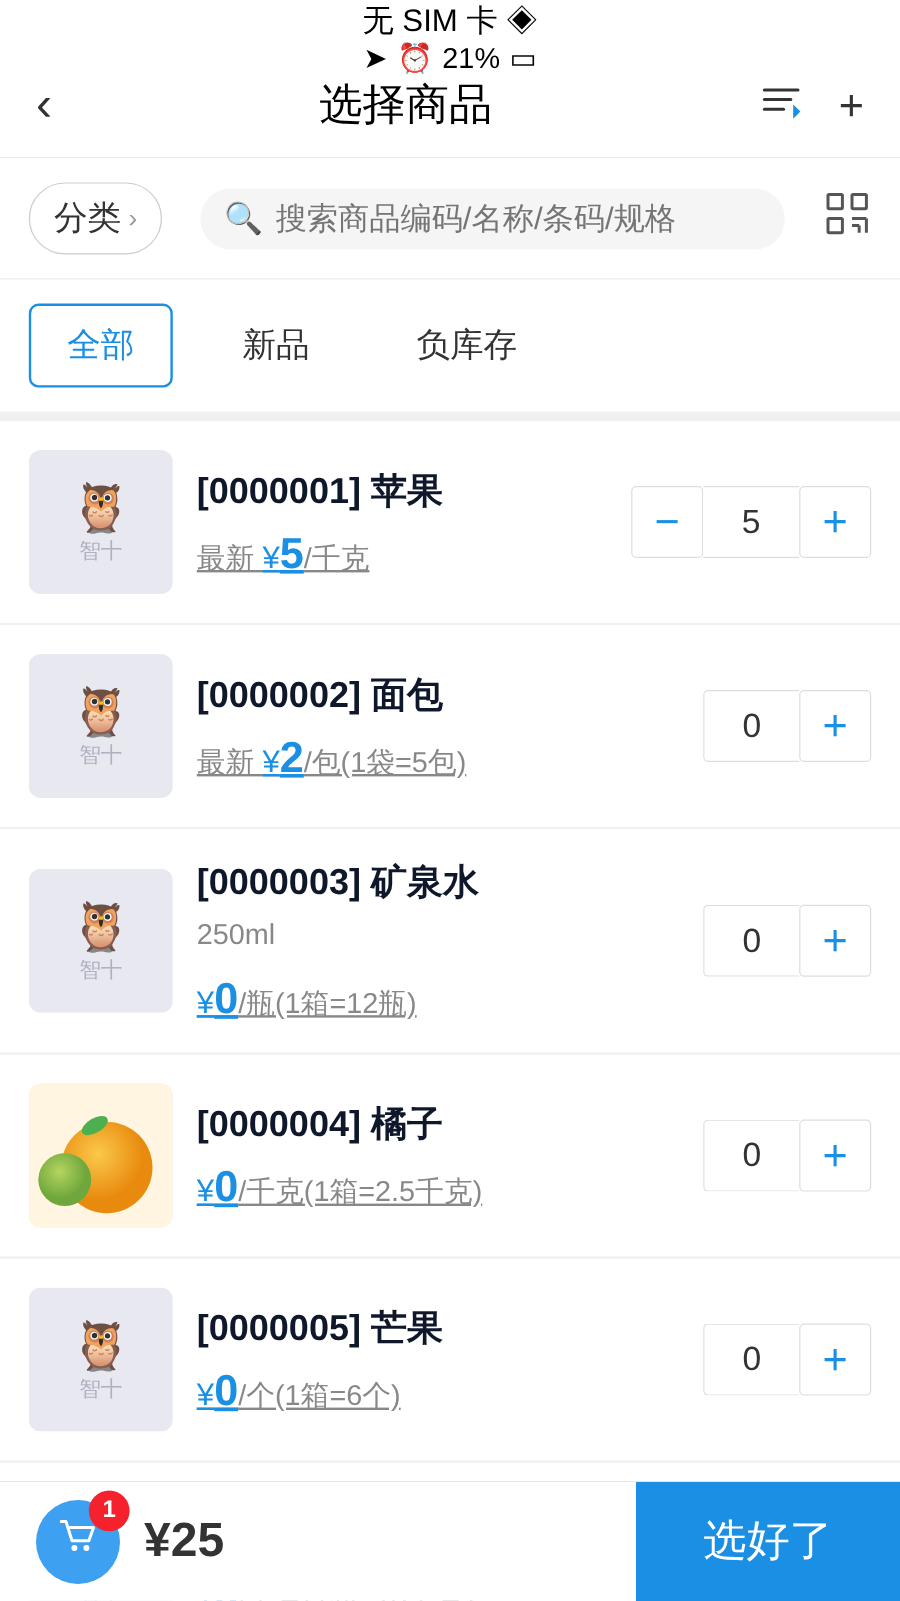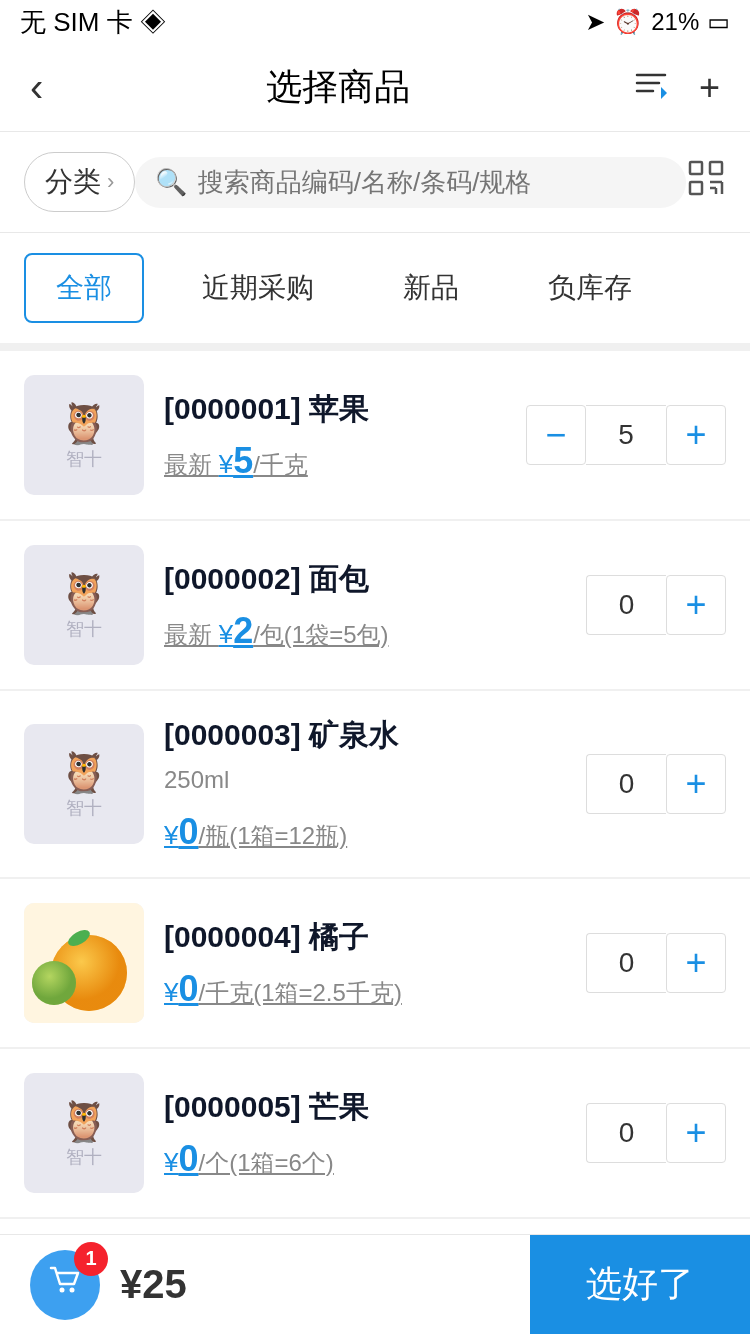"无 SIM 卡 ◈" .status-bar { flex-direction: none -> column }
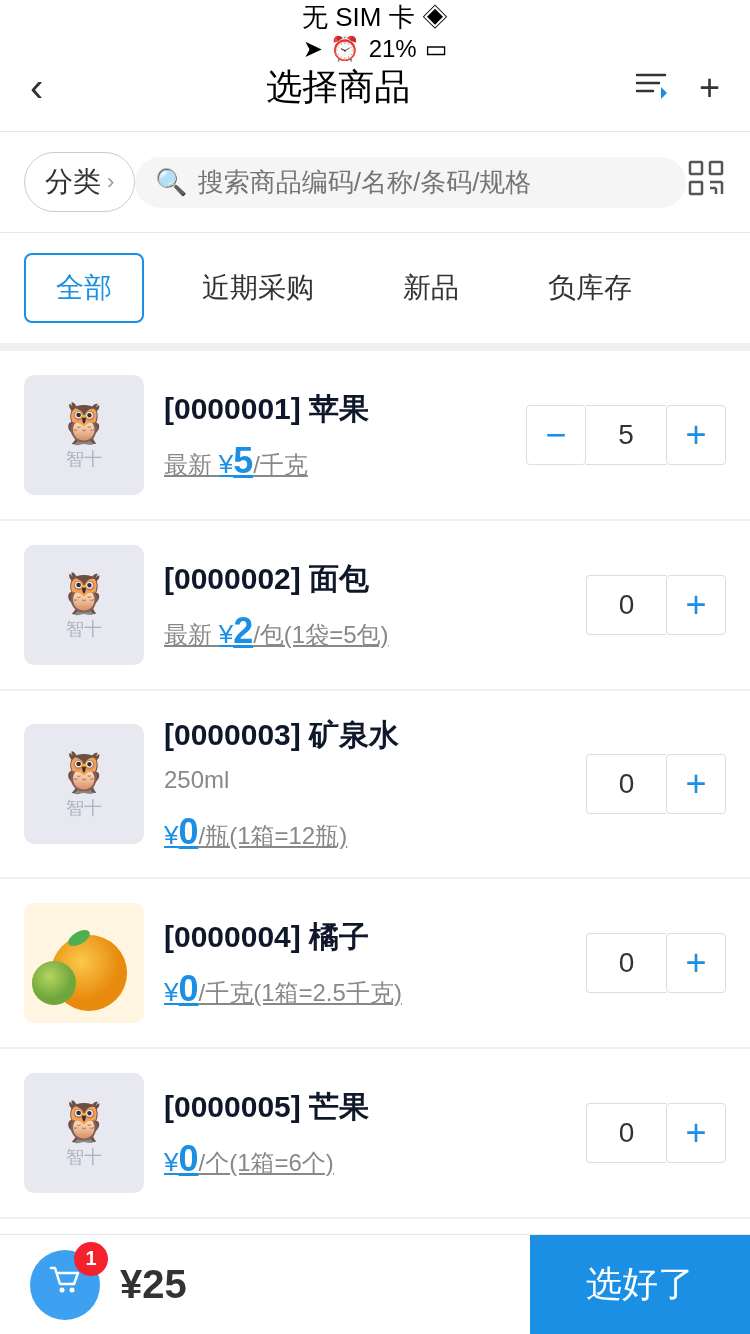"分类" .filter-search-bar { gap: 0 -> 32px }
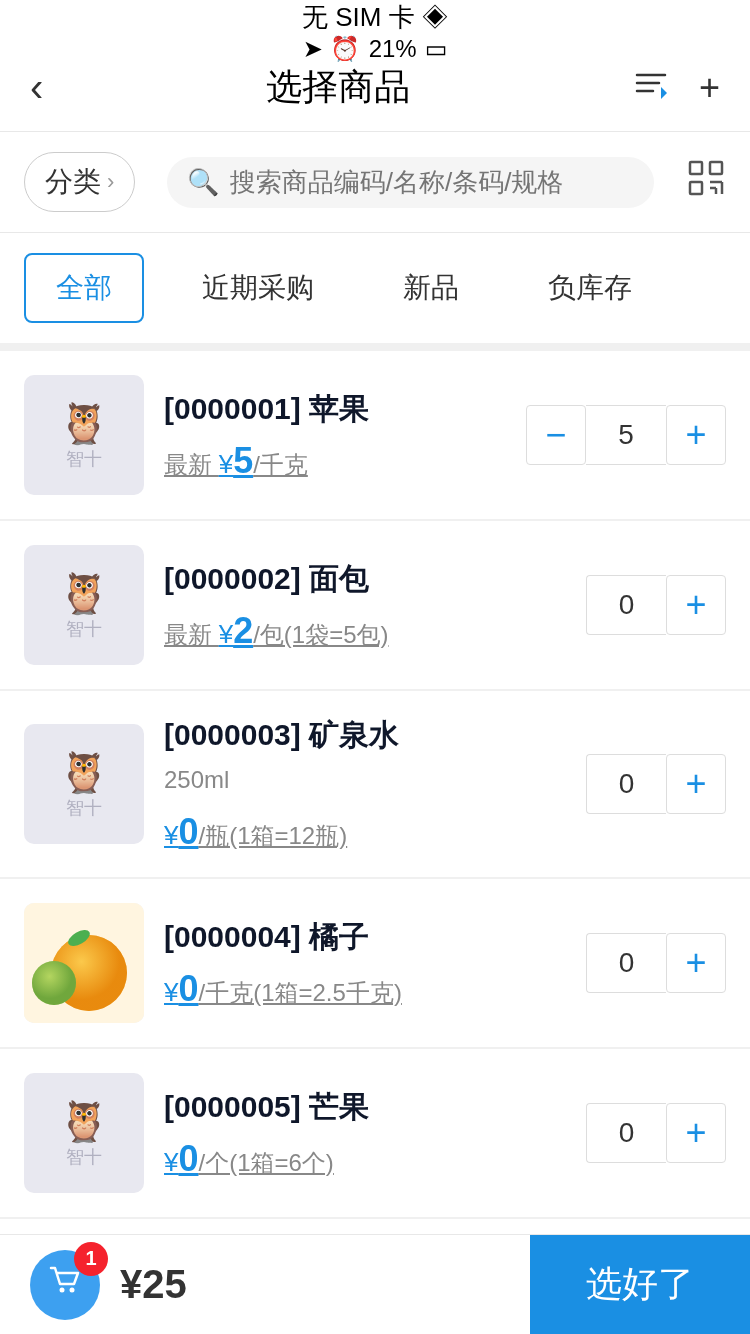"近期采购" button.tab-btn { html: <button>近期采购</button> -> none }
